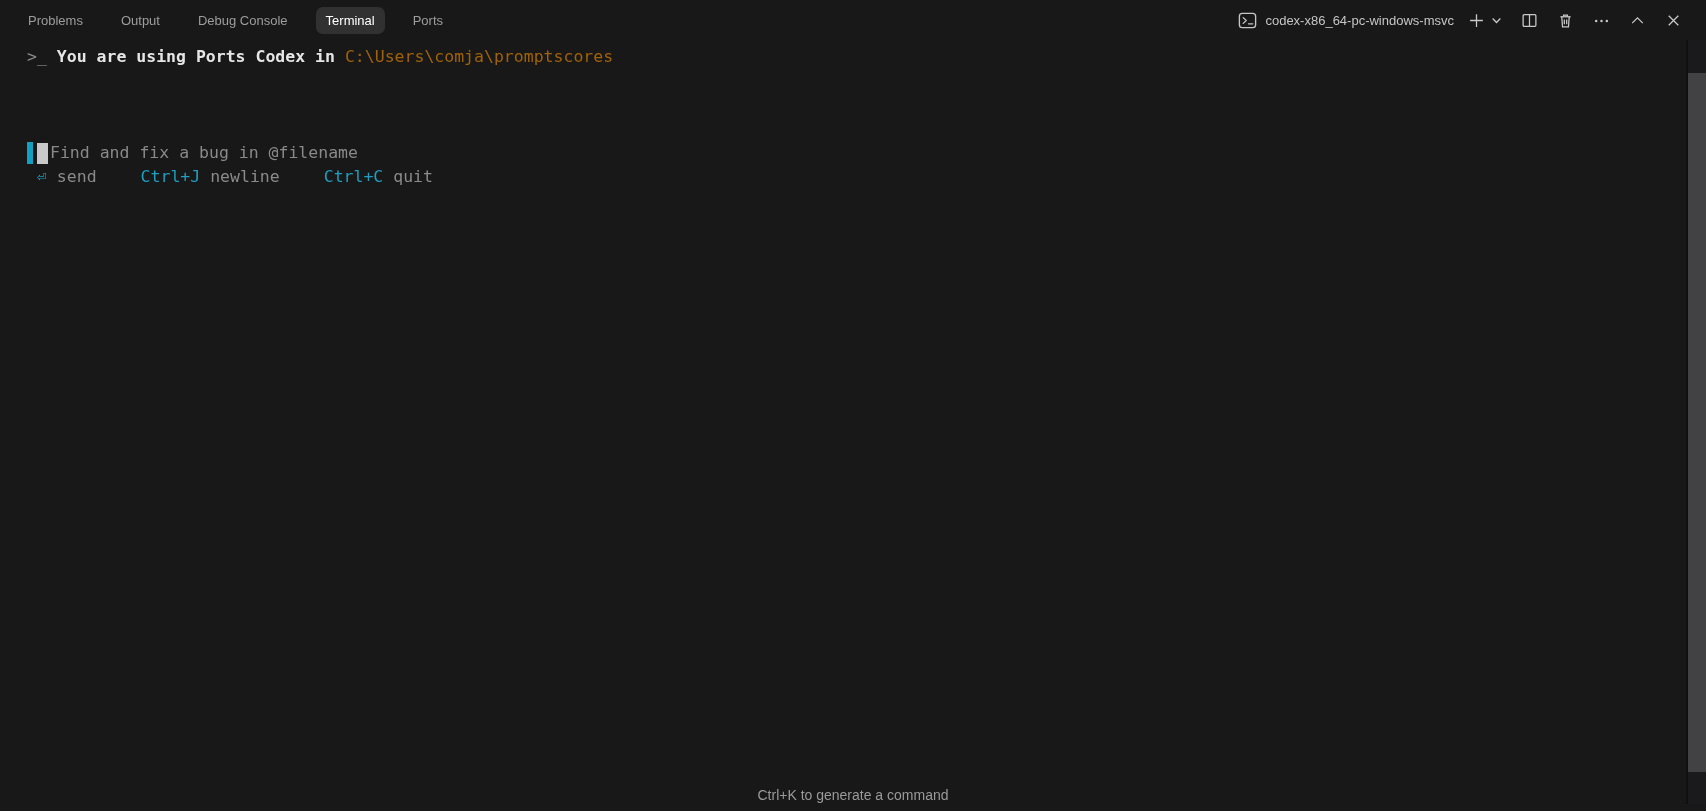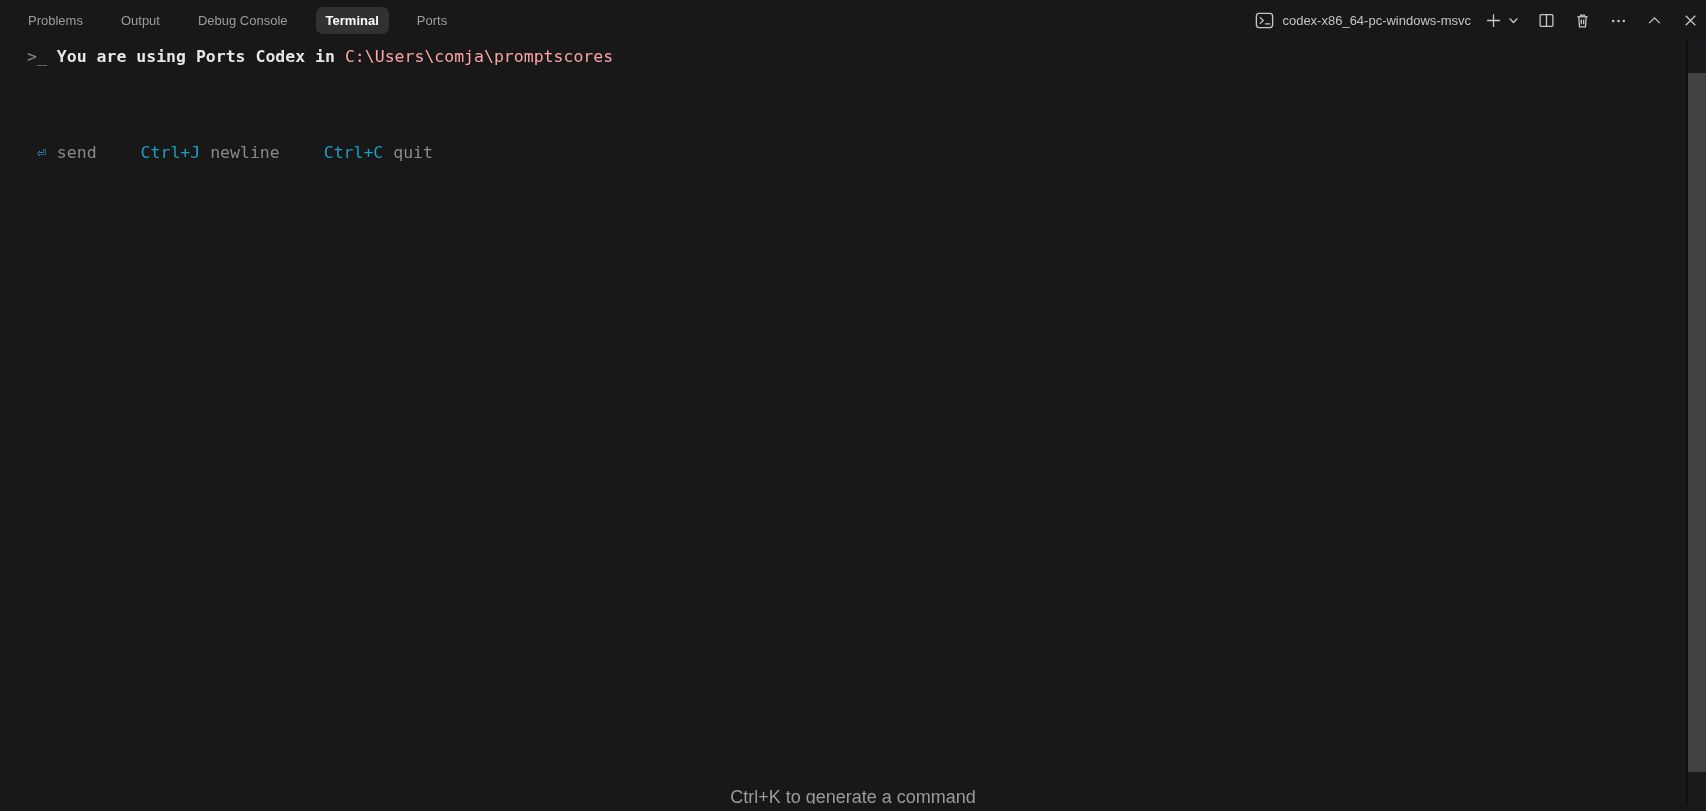"Terminal" .tab.active { font-weight: 700 -> 400 }
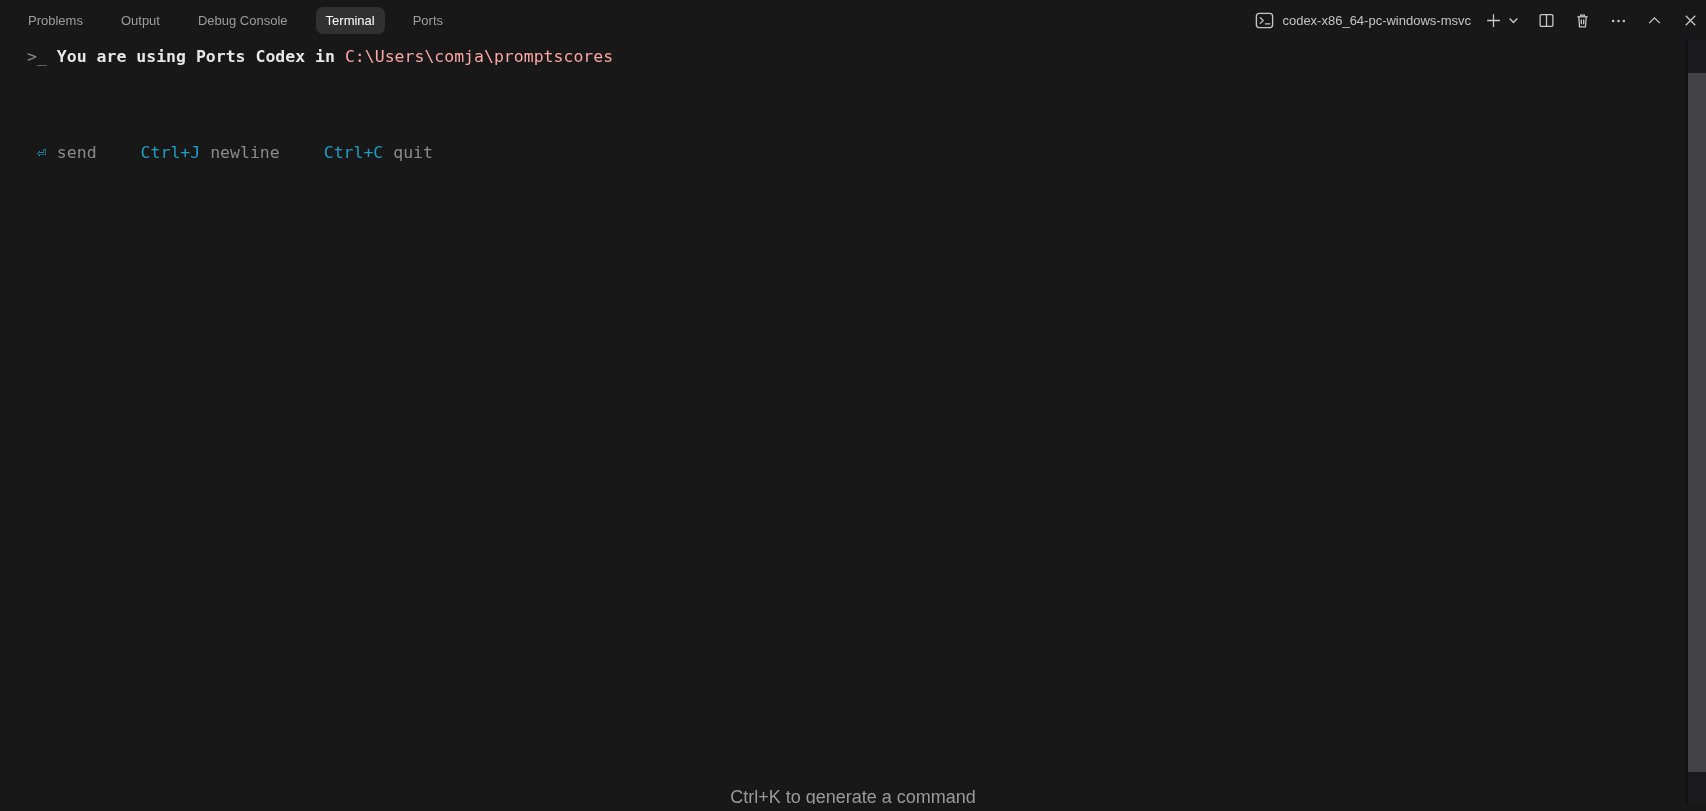"codex-x86_64-pc-windows-msvc" .header-right { right: 7px -> 24px }
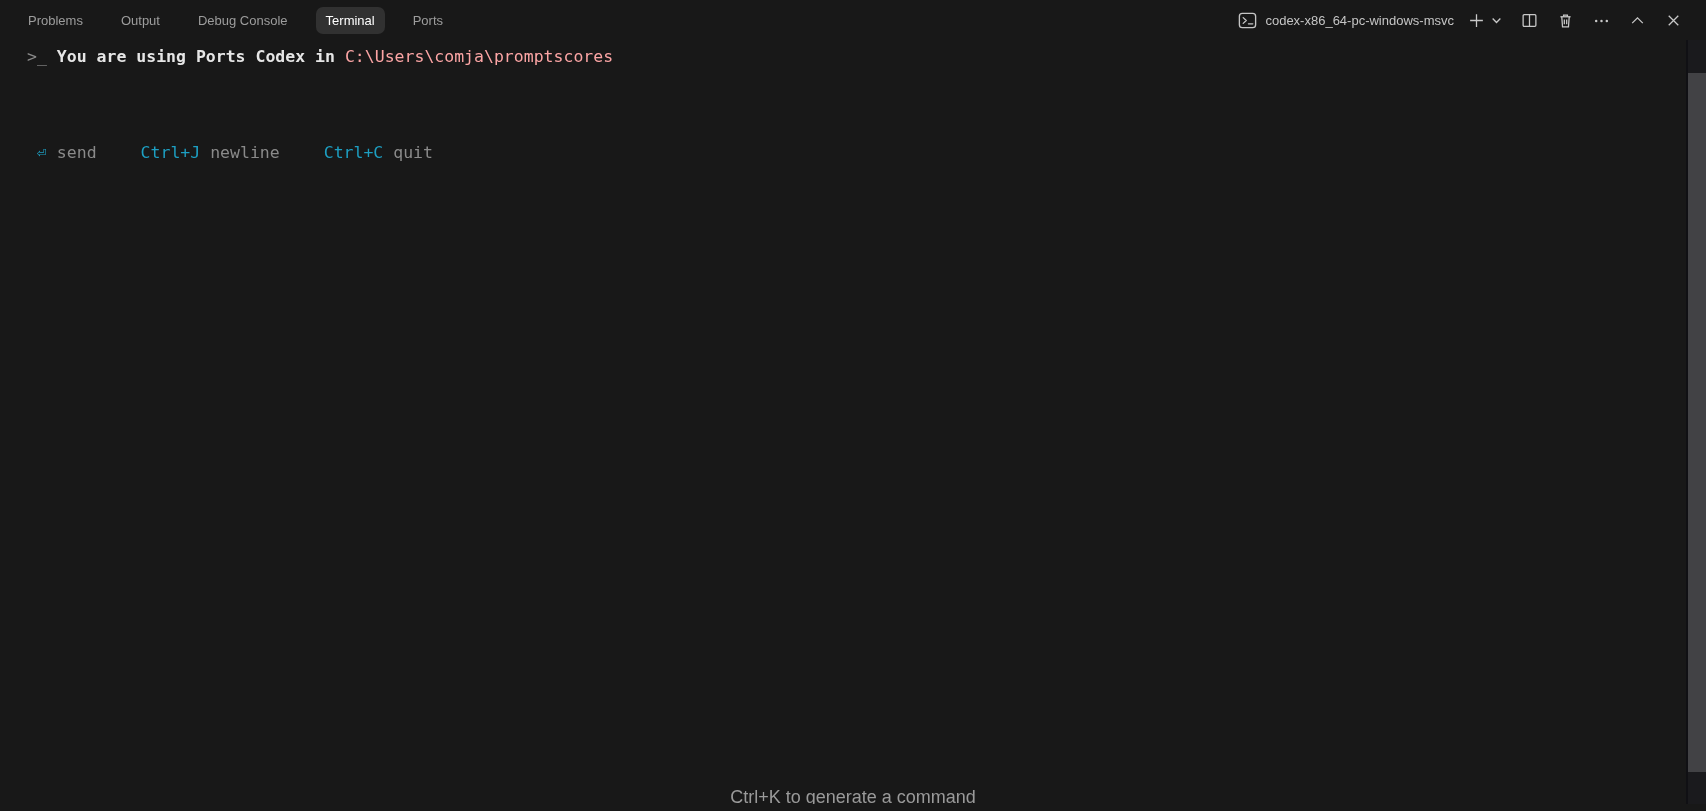"C:\Users\comja\promptscores" .welcome-path { color: #fca5a5 -> #a16207 }
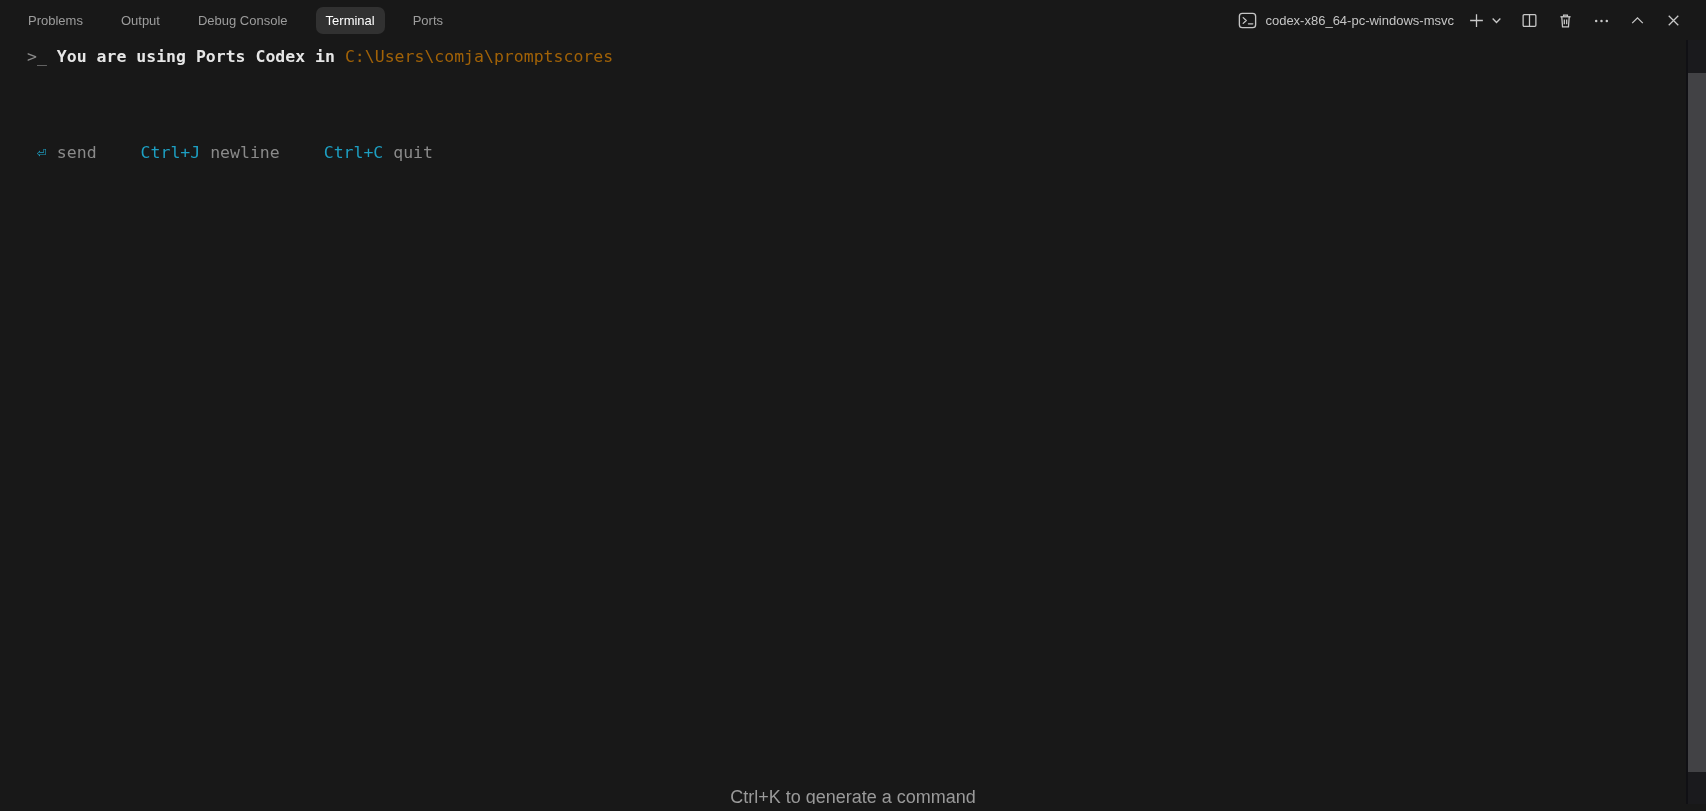"Find and fix a bug" div.composer-line { html: none -> <div> <span></span> <span></span> <span>Find and fix a bug in @filename</span> </div> }
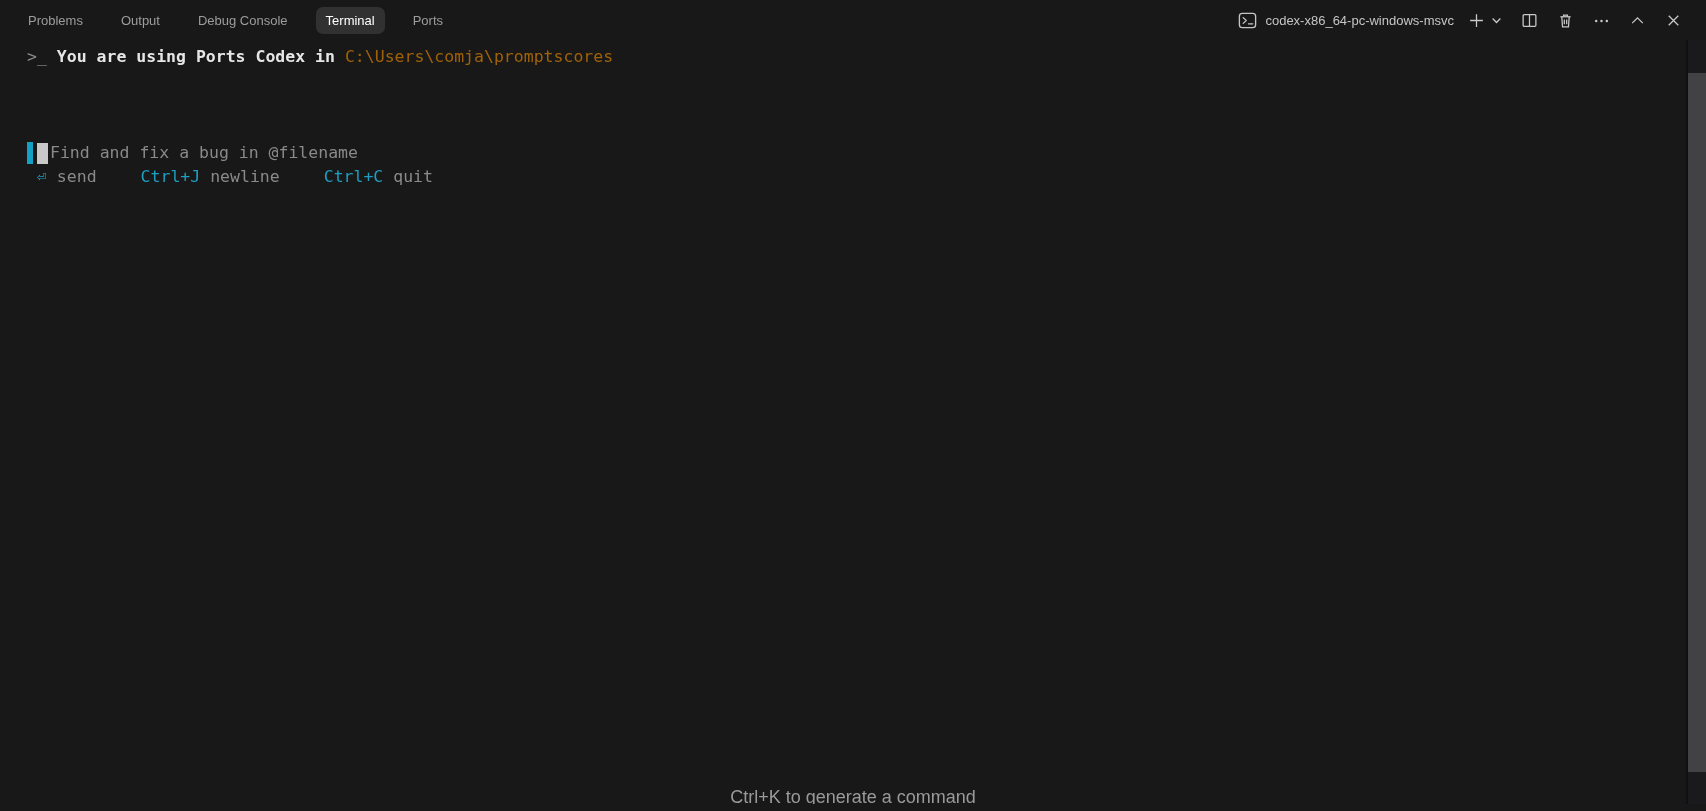"Ctrl+K to generate a command" .bottom-hint { font-size: 18px -> 14px }
